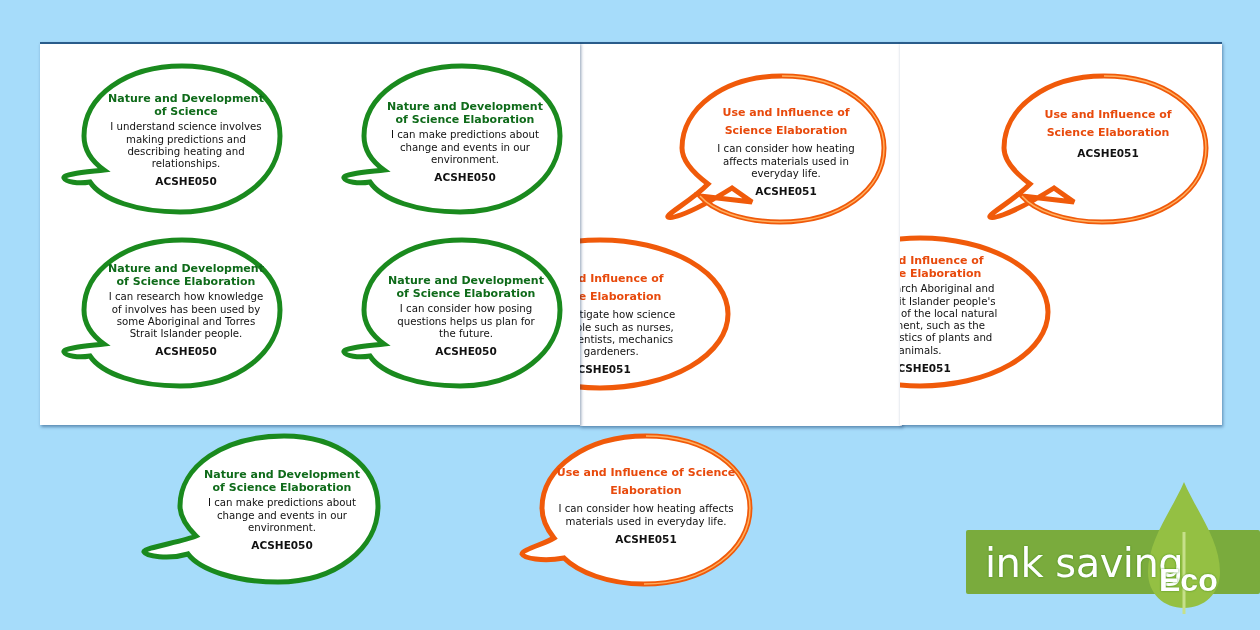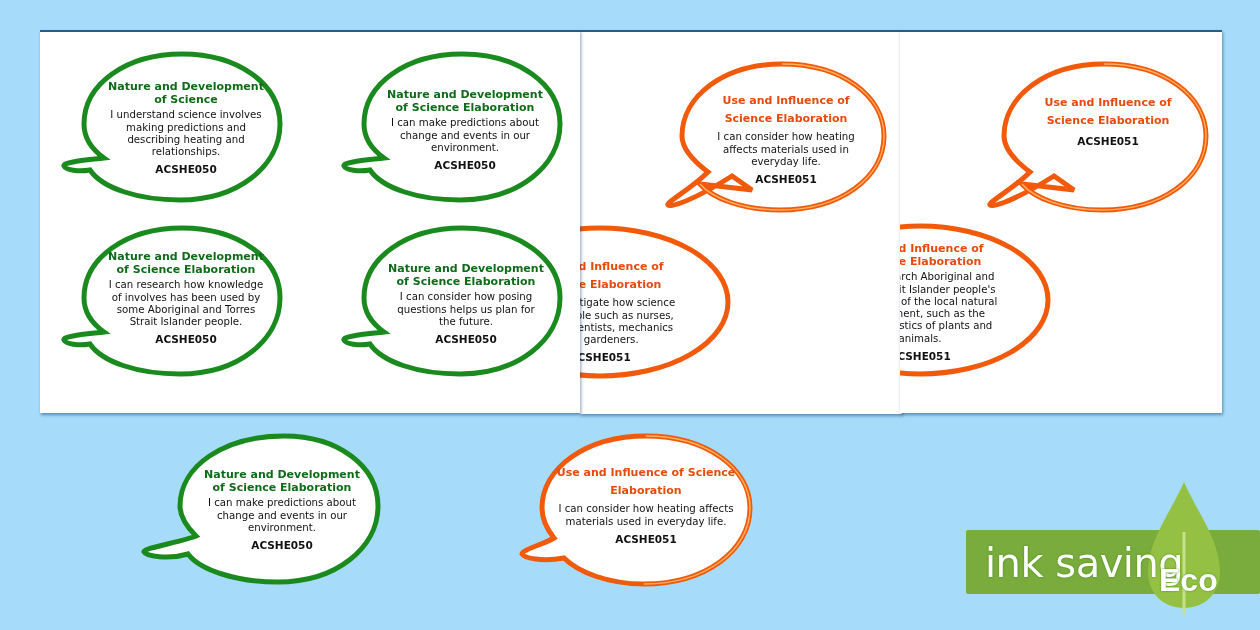"Nature and Development of Science" .page { margin-top: none -> 12px }
